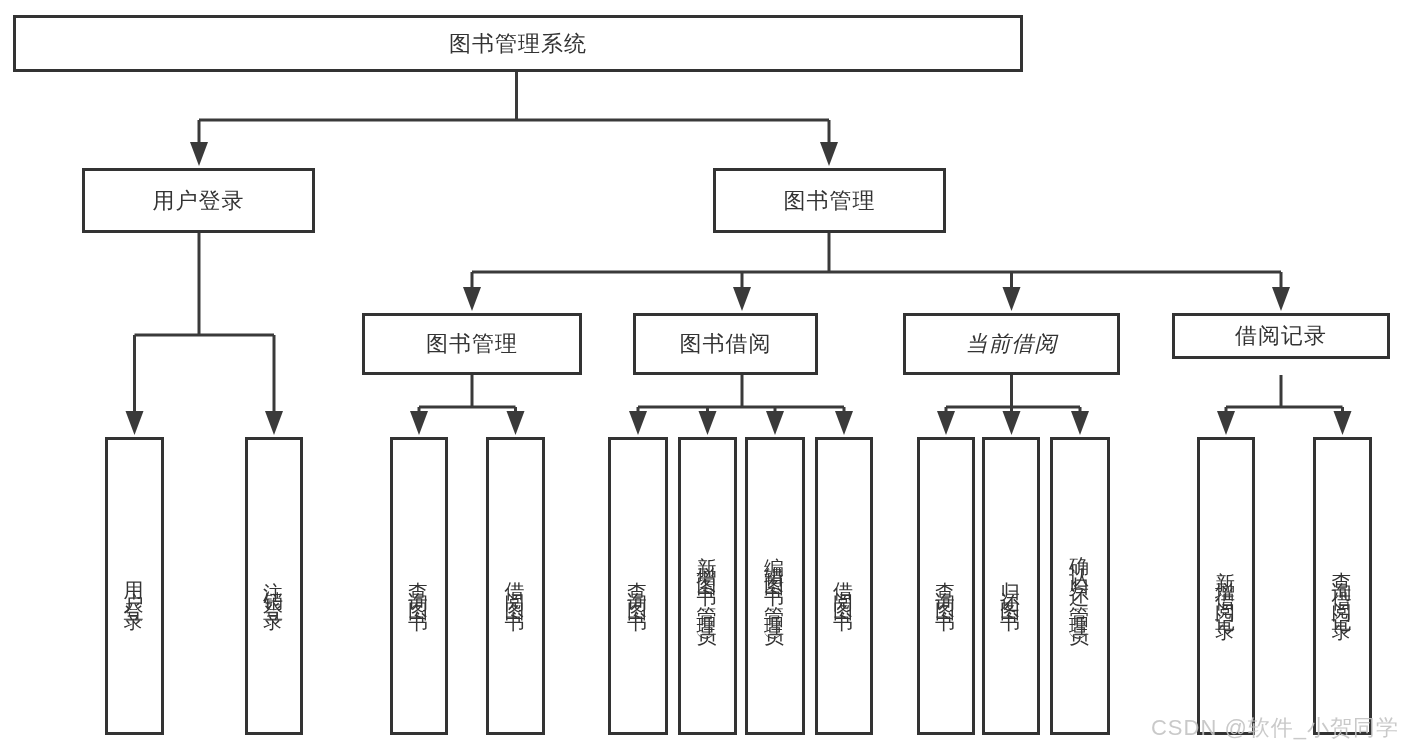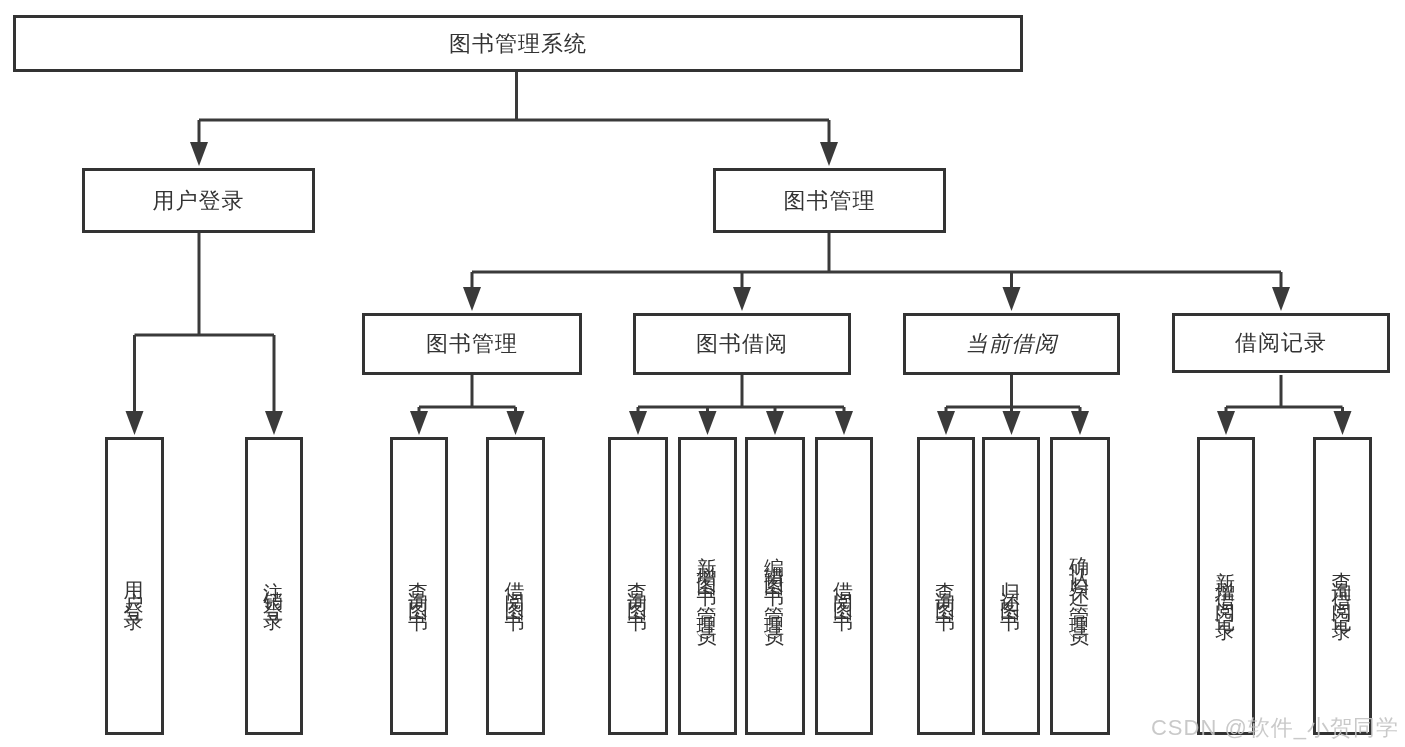"图书借阅" #s1 { width: 218px -> 185px }
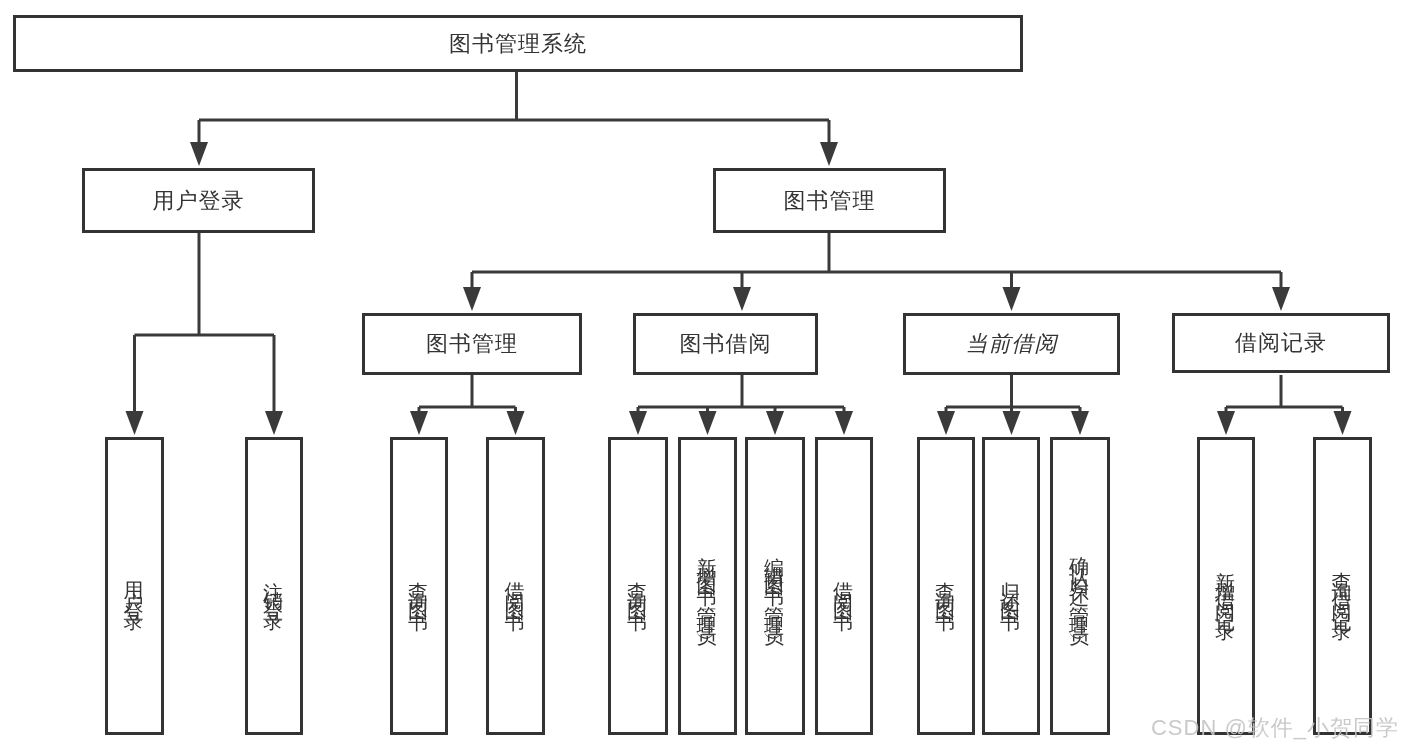"借阅记录" #s3 { height: 60px -> 46px }
